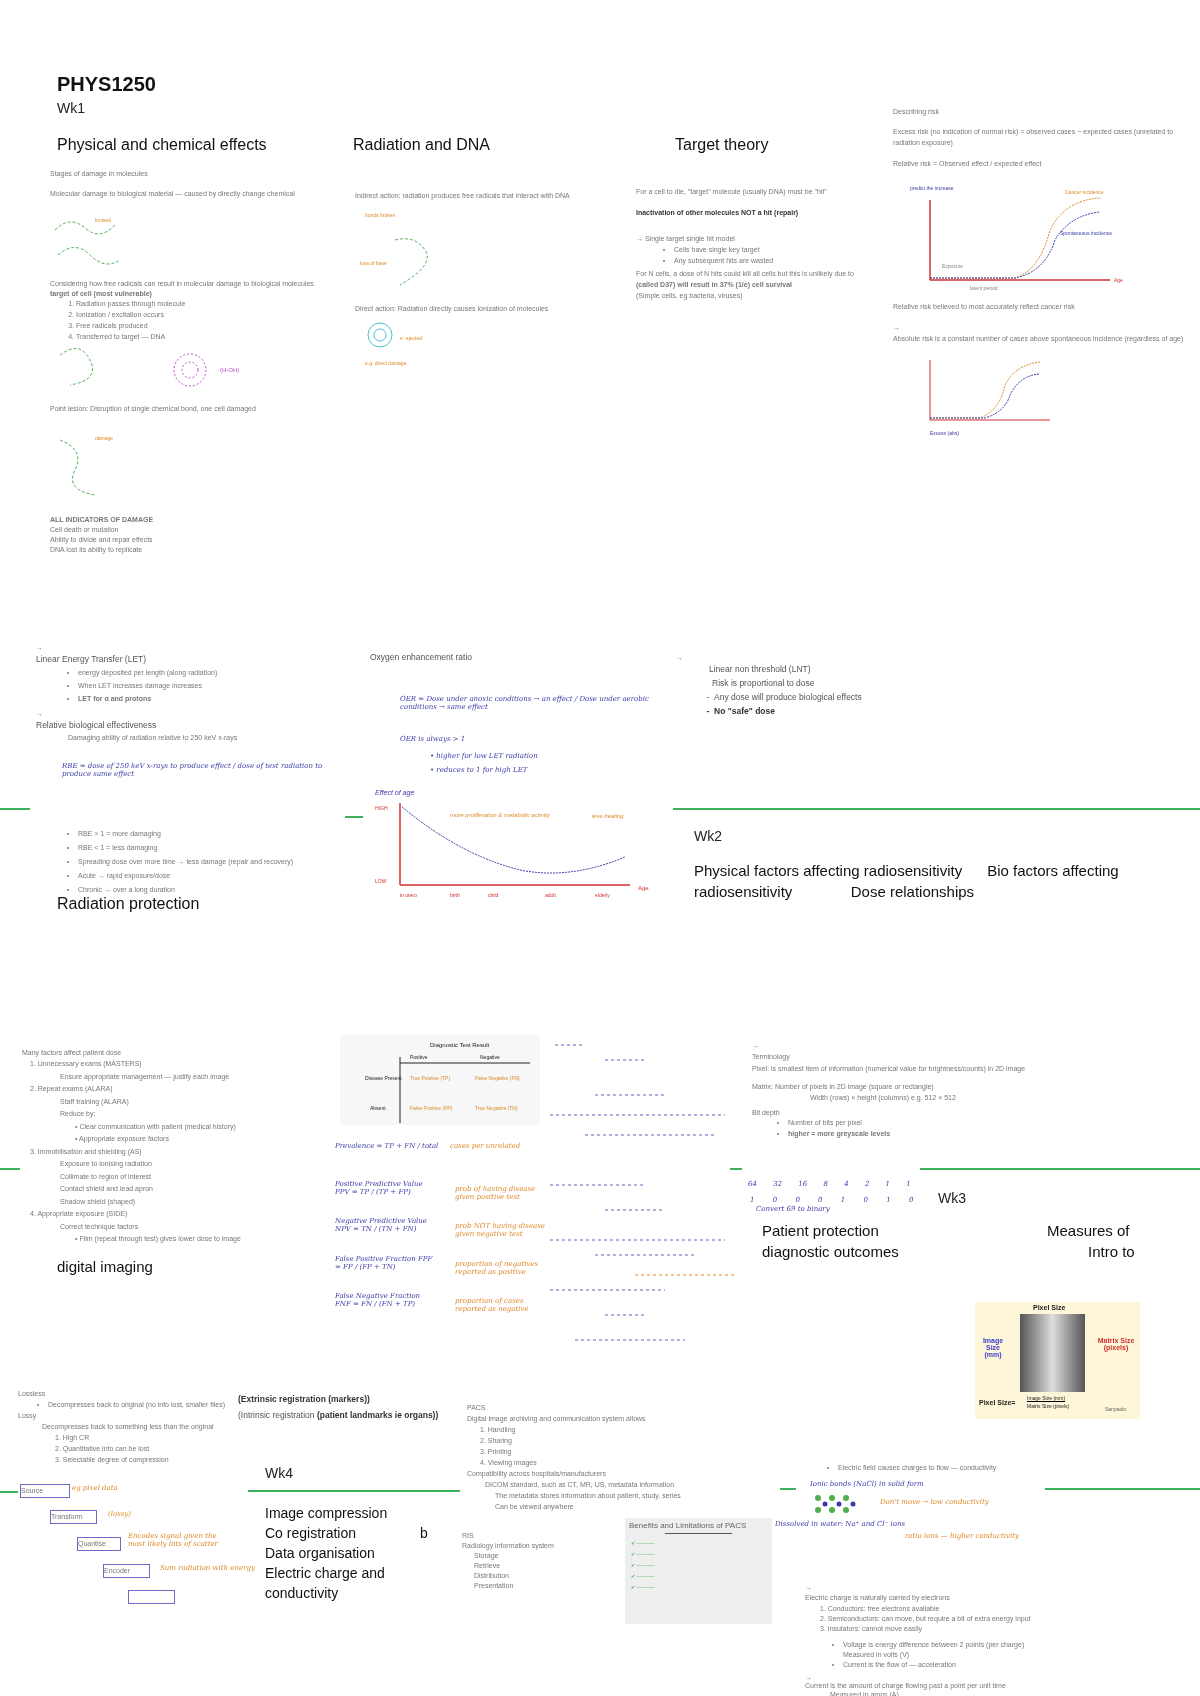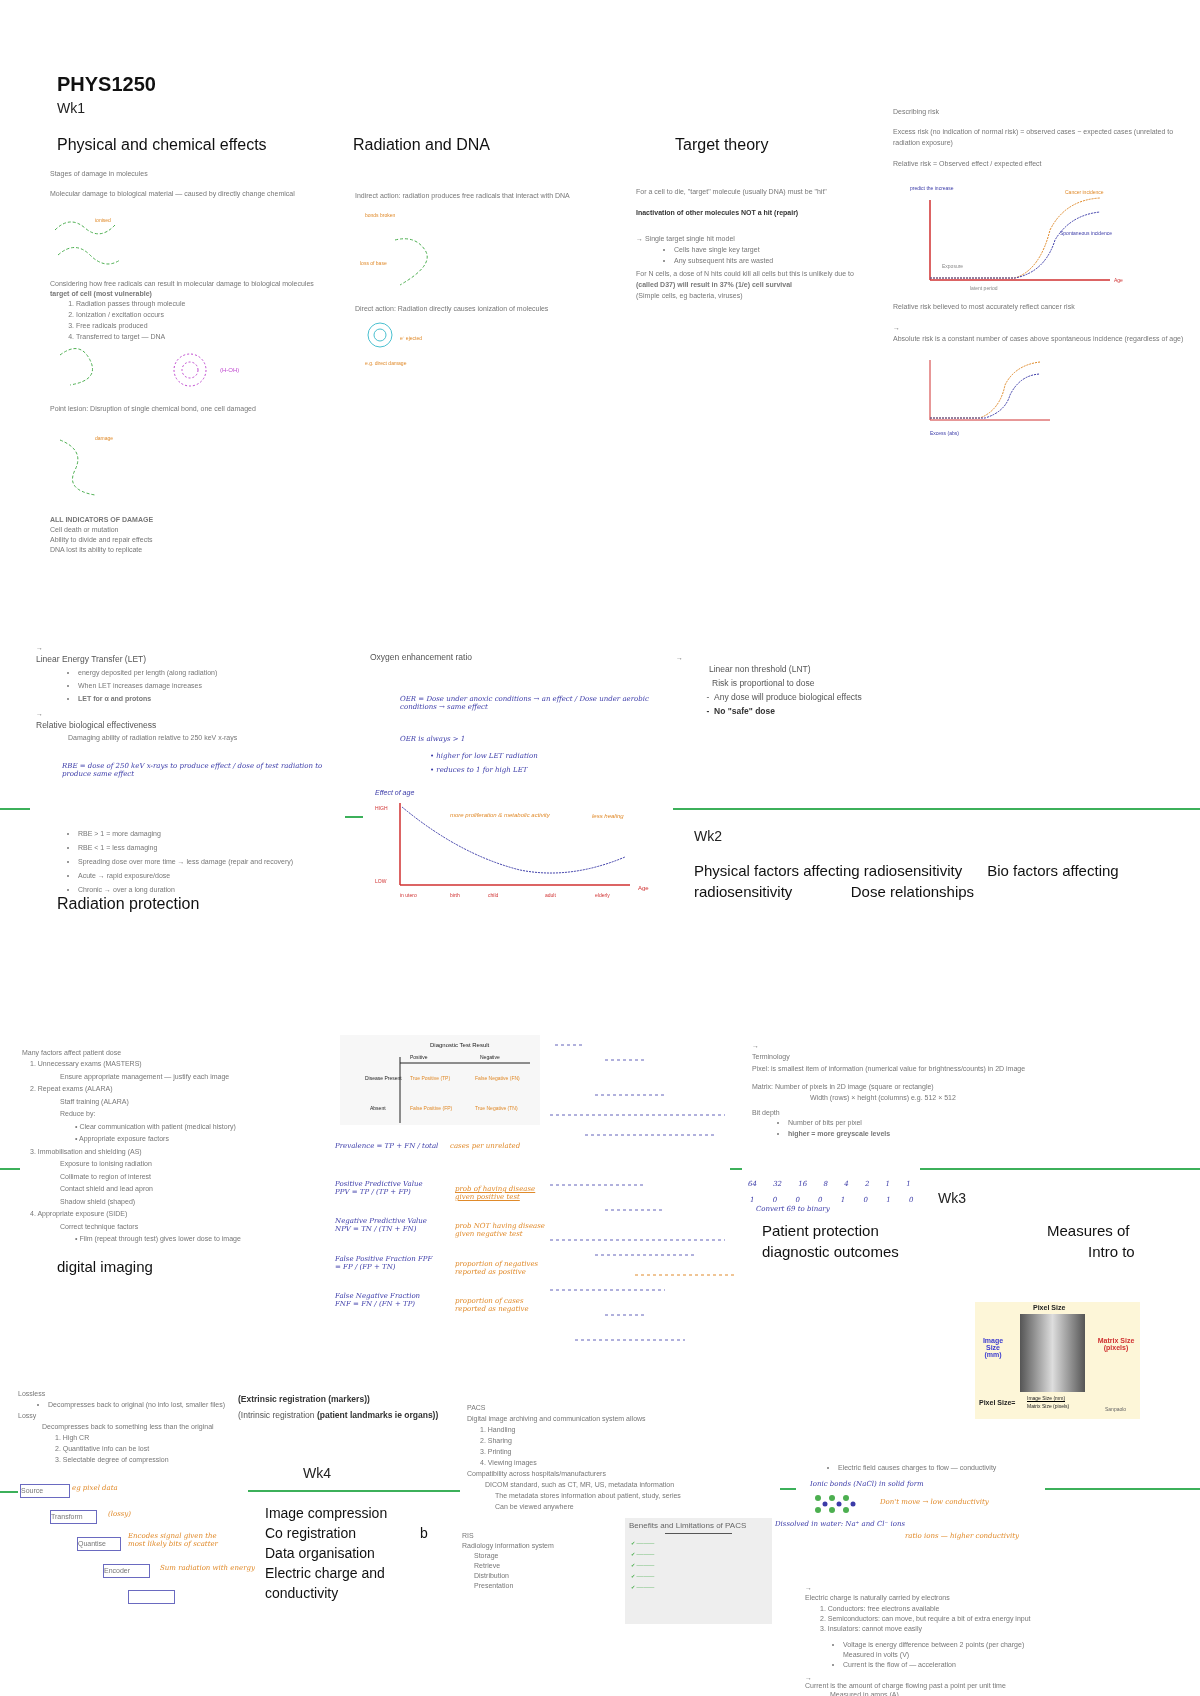"prob of having disease given" div.abs { text-decoration: underline -> none }
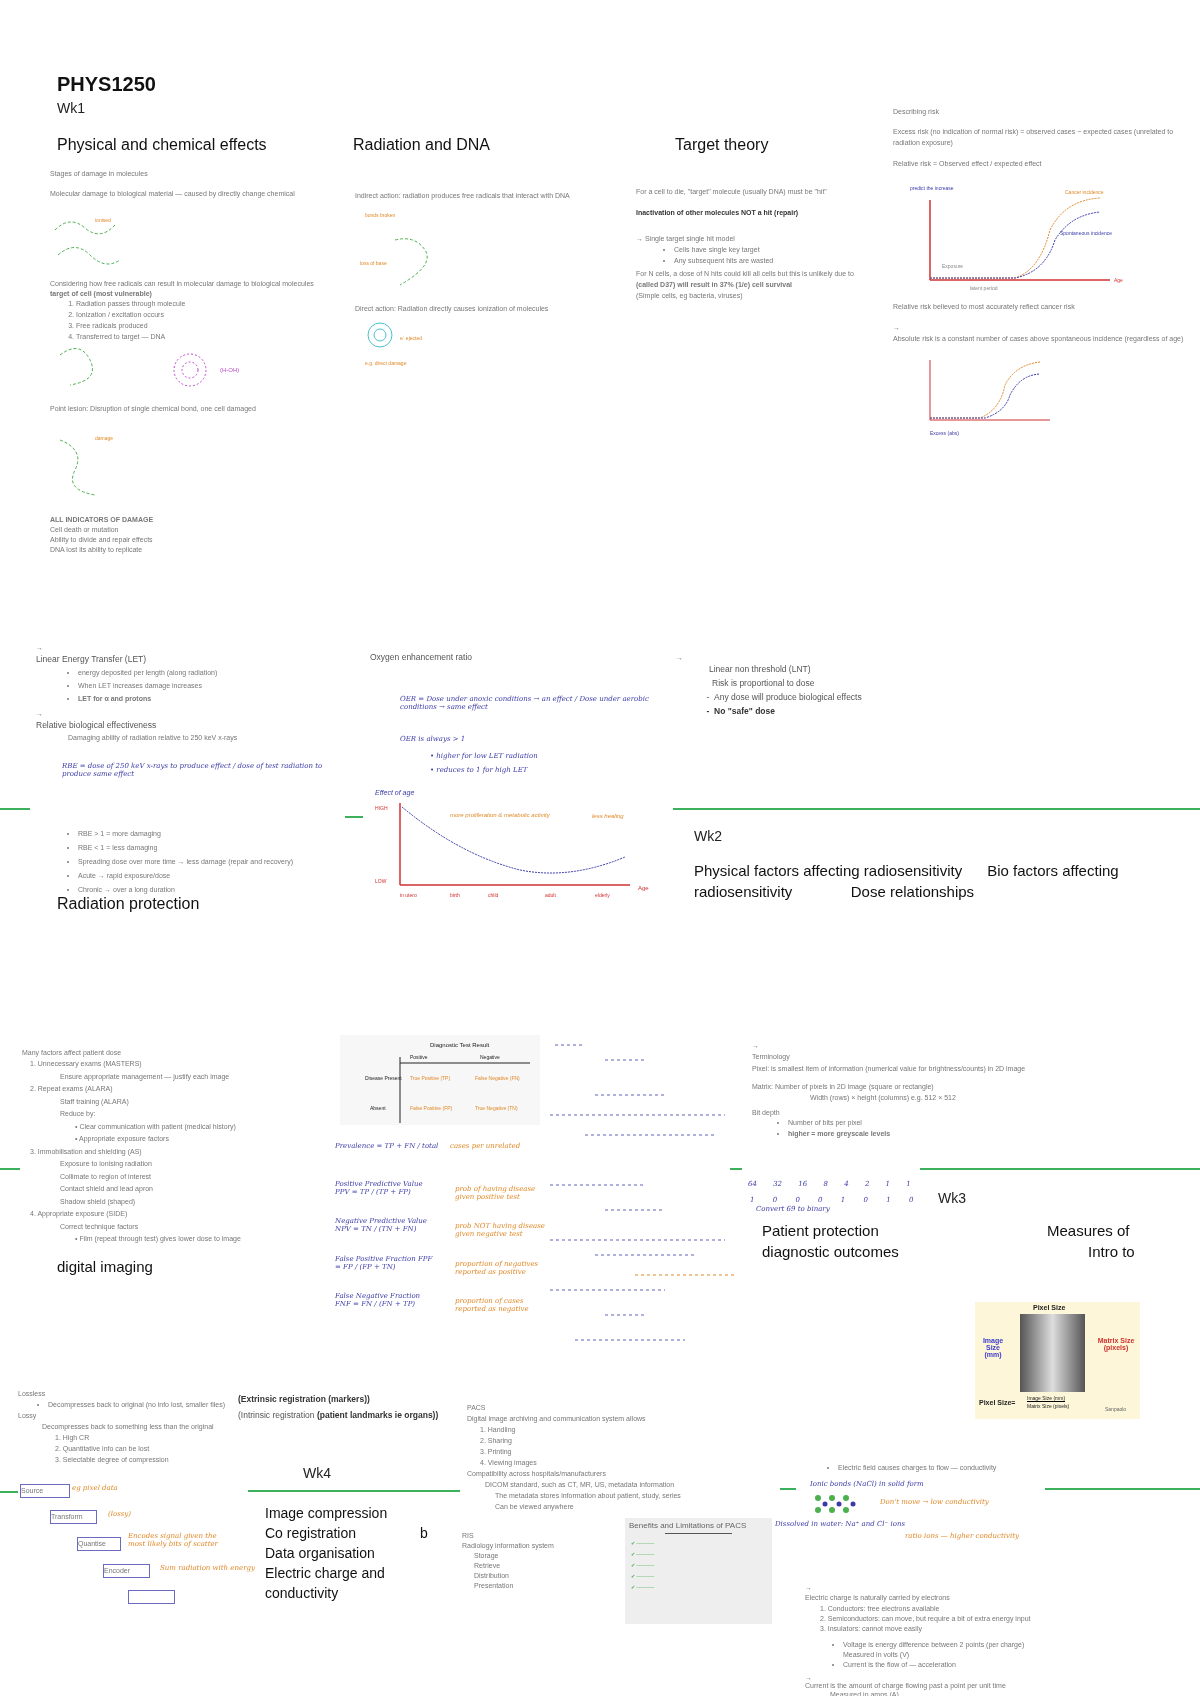"Wk4" div.abs { margin-left: 38px -> none }
